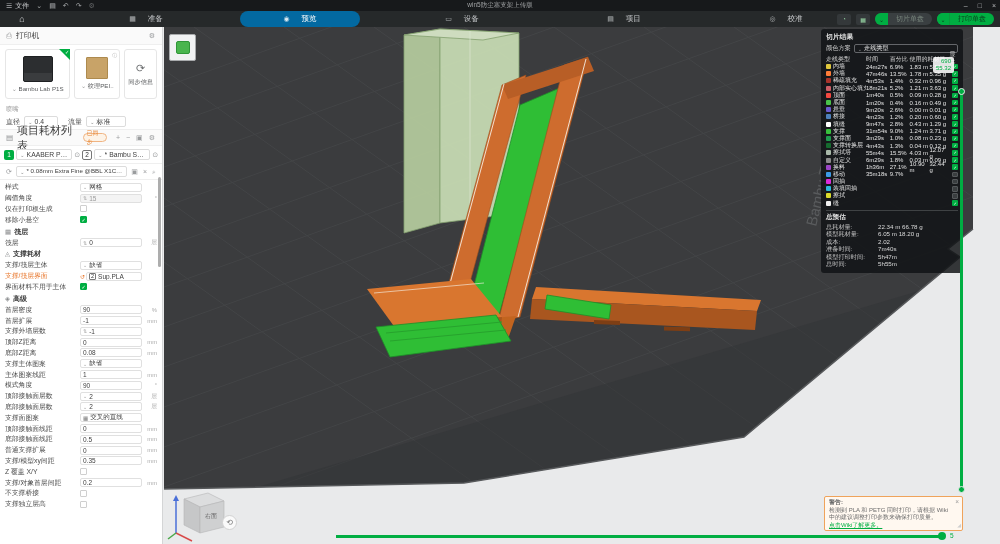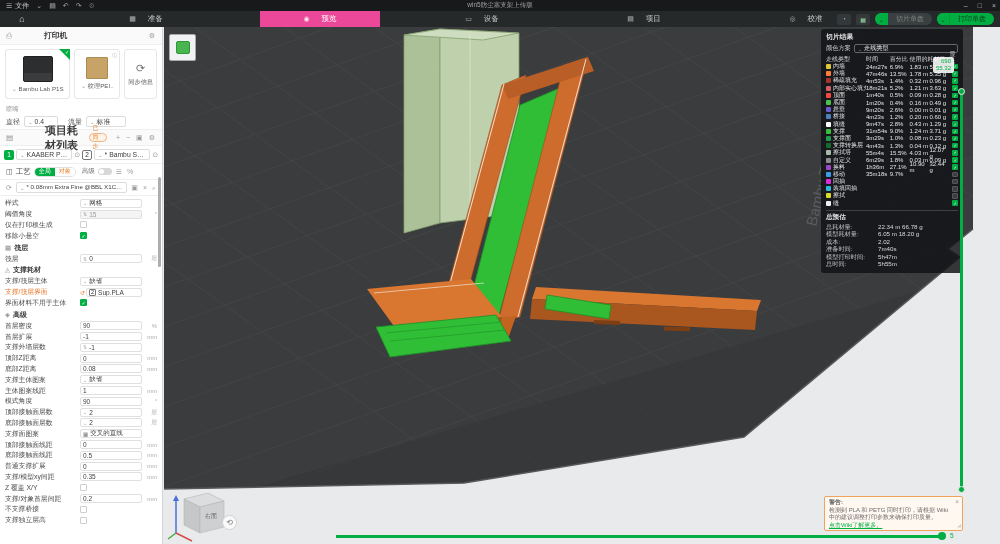"预览" .tab.active { background: #ec4899 -> #0369a1; border-radius: none -> 8px; margin-left: 54px -> 34px }
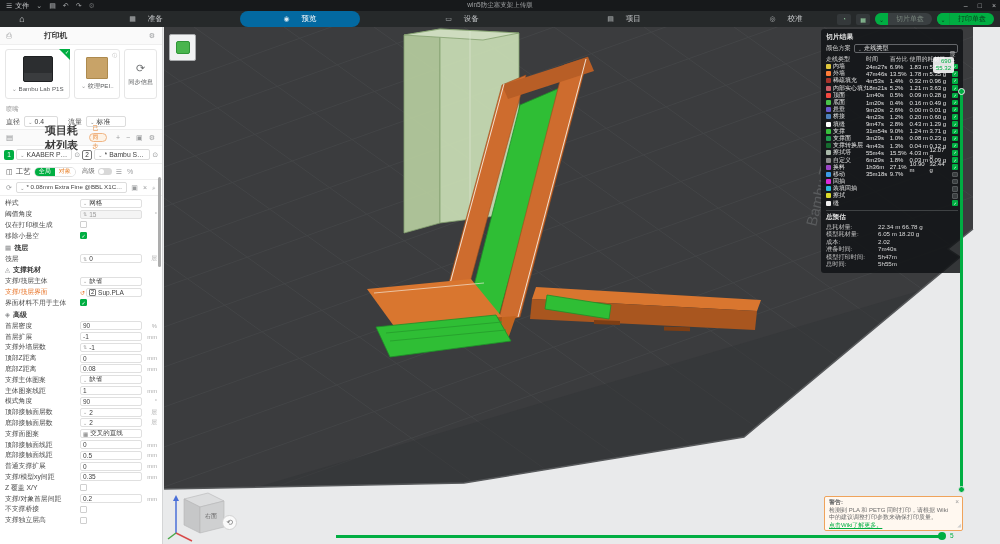"打印机" .sec-h .s-title { font-weight: bold -> normal; margin-left: 28px -> none }
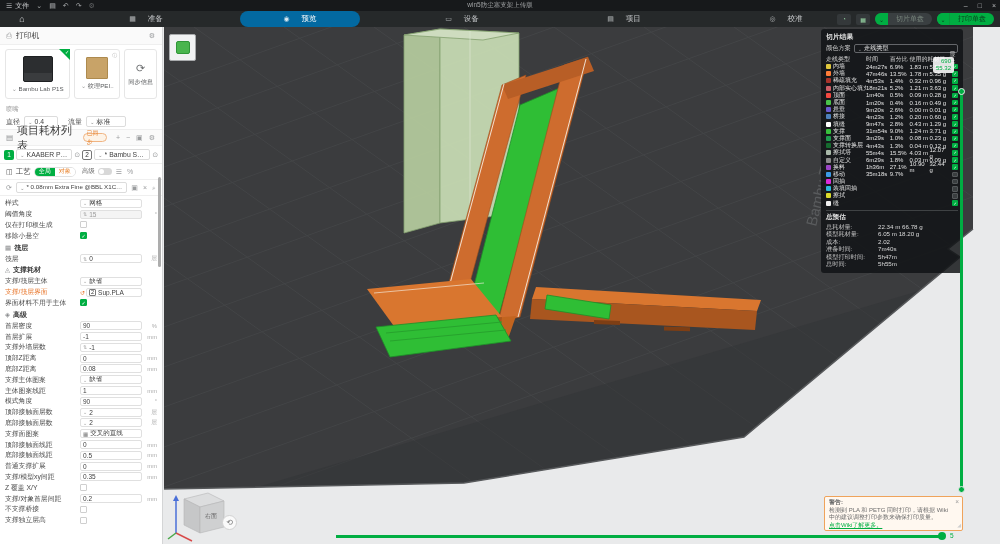"工艺" div.proc-h { html: <div> <span>◫</span> <span>工艺</span> <div> <span>全局</span> <span>对象</span> </div> <span></span> <span>高级</span> <span></span> <span>☰</span> <span>%</span> </div> -> none }
